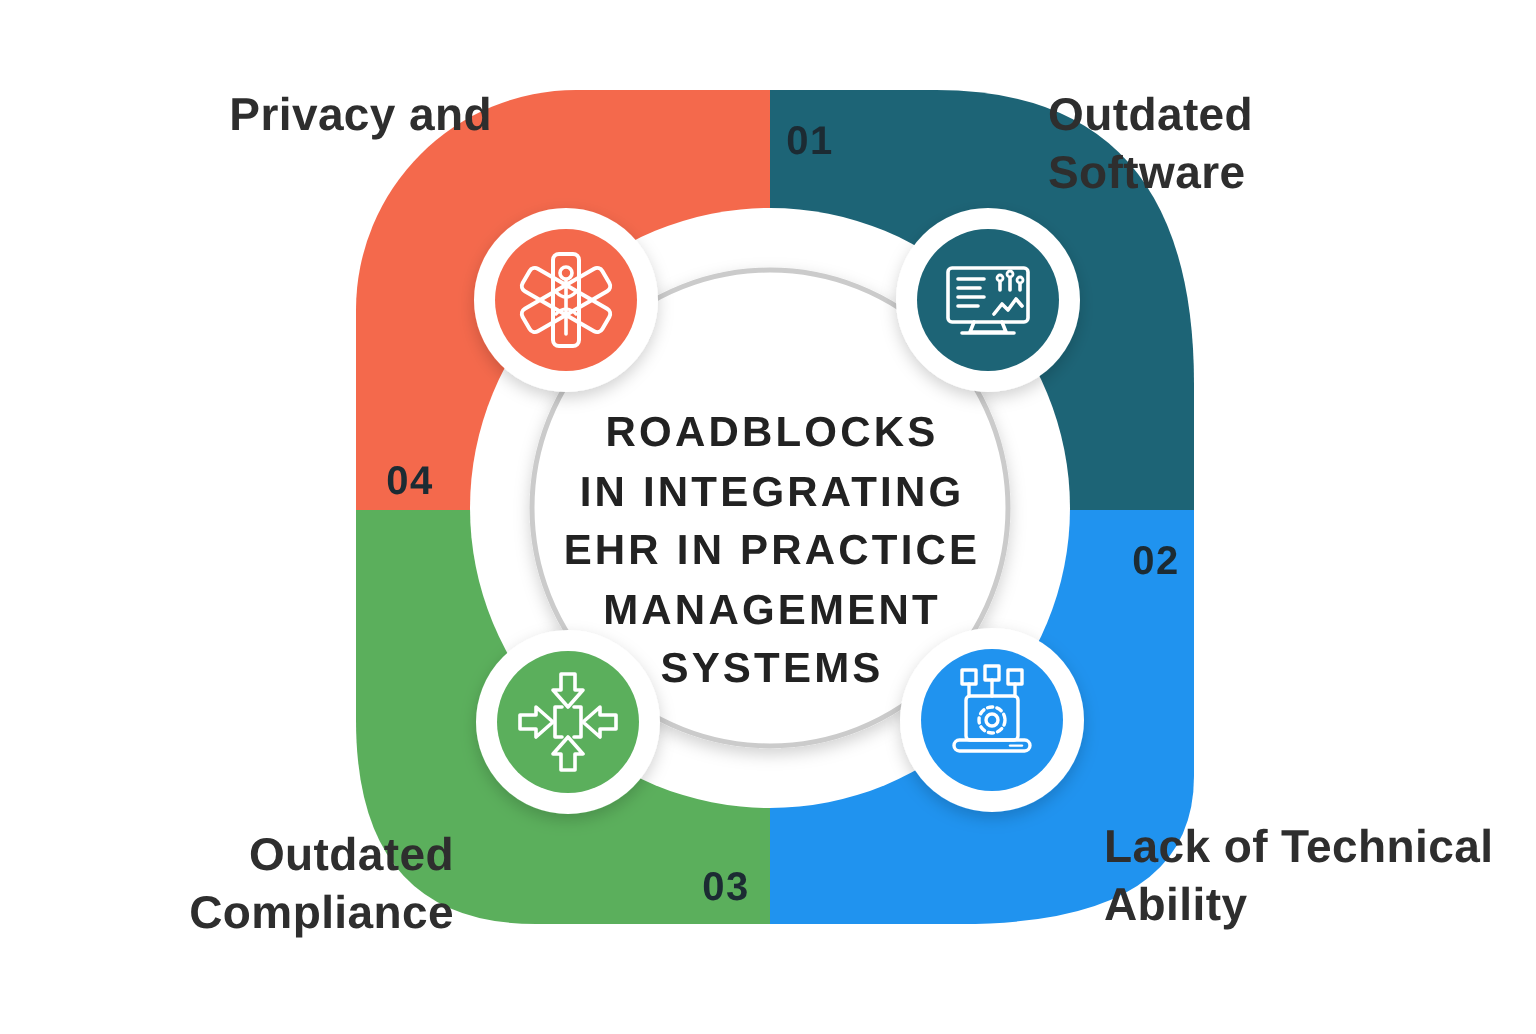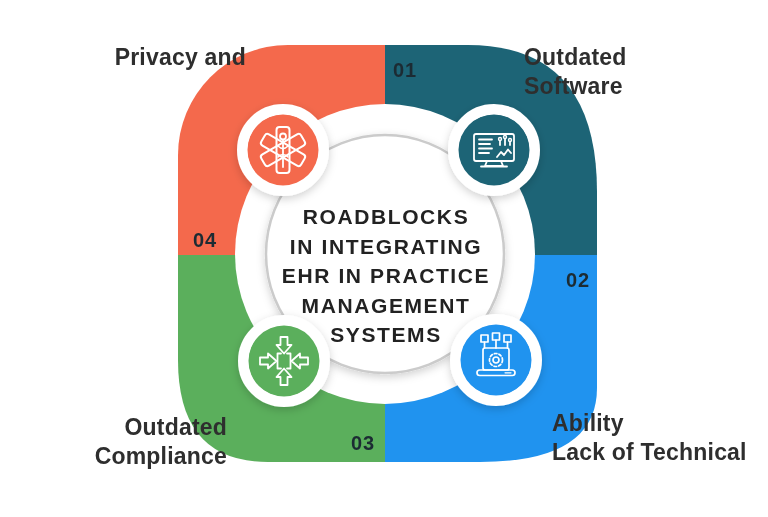"Ability" div { order: before "Lack of Technical" -> after "Lack of Technical" }
